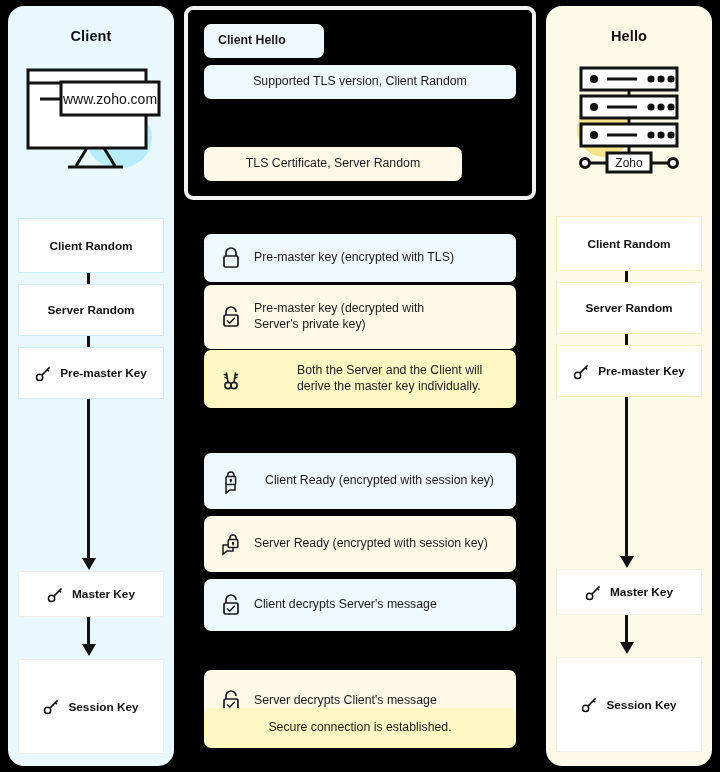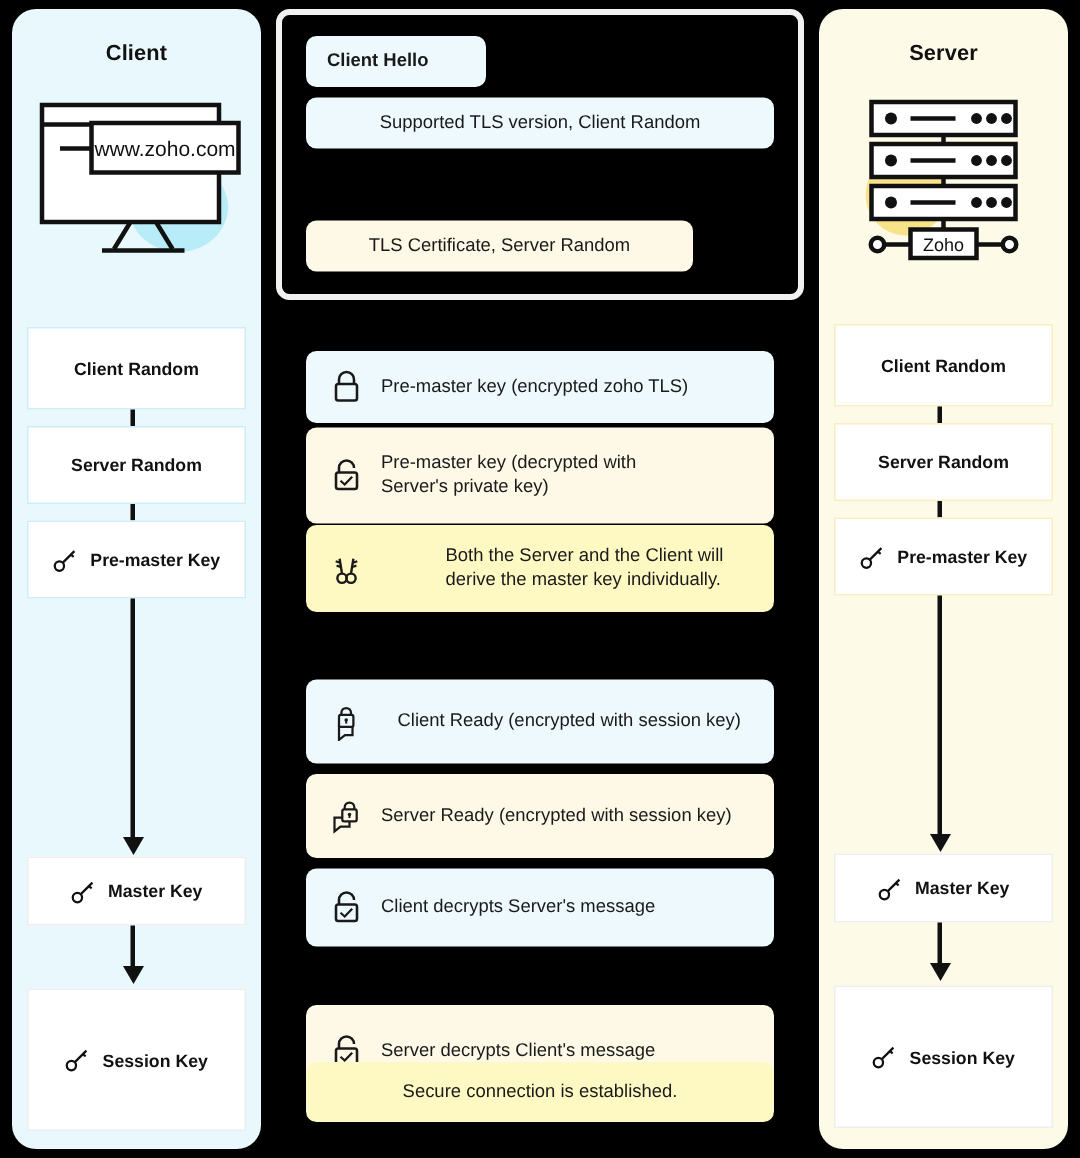"Server" div.panel-title { text: Server -> Hello }
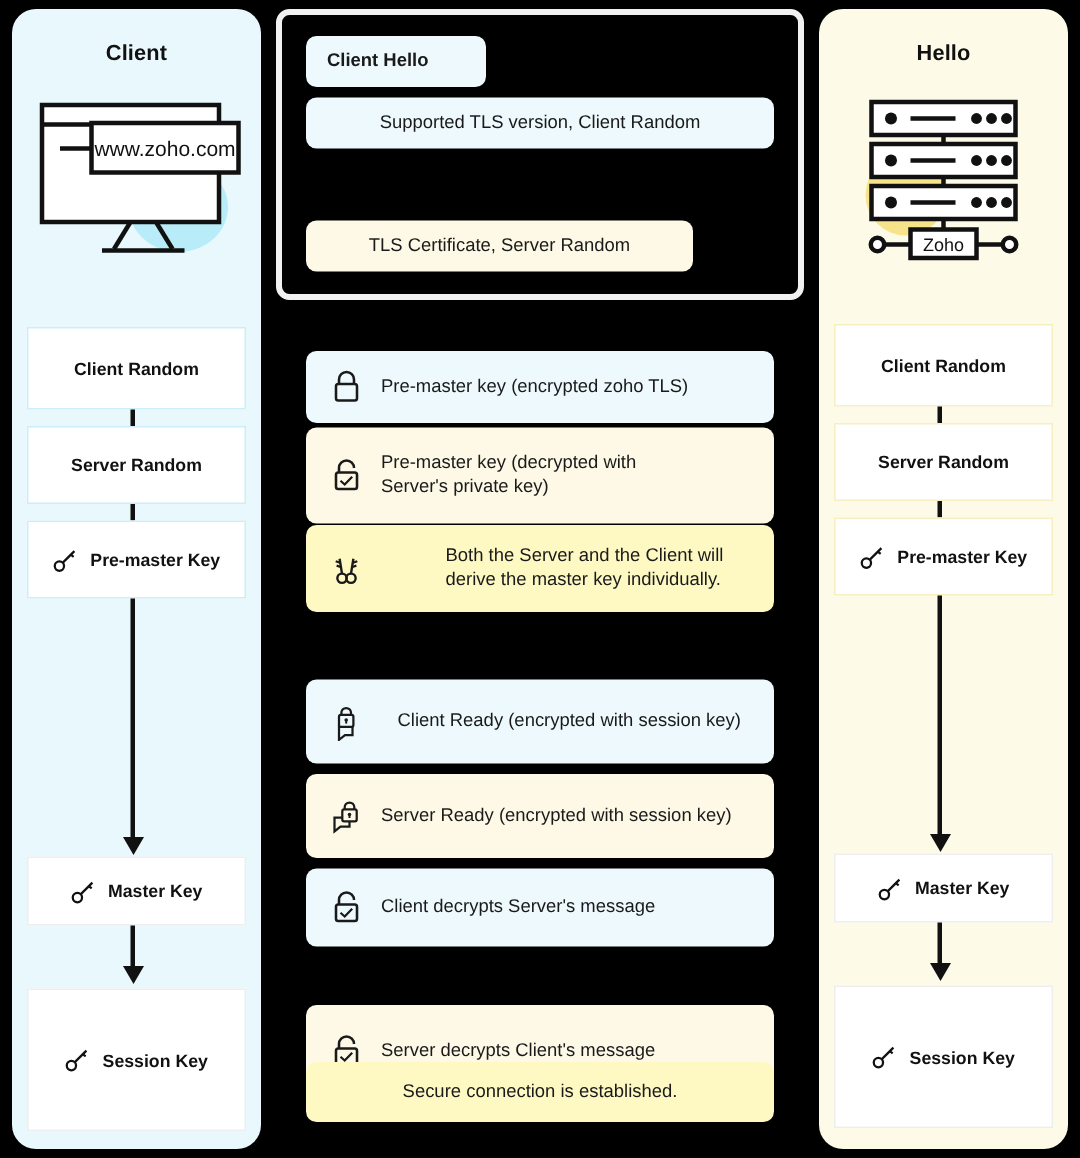"Pre-master key (encrypted zoho TLS)" span.txt { text: zoho -> with }
